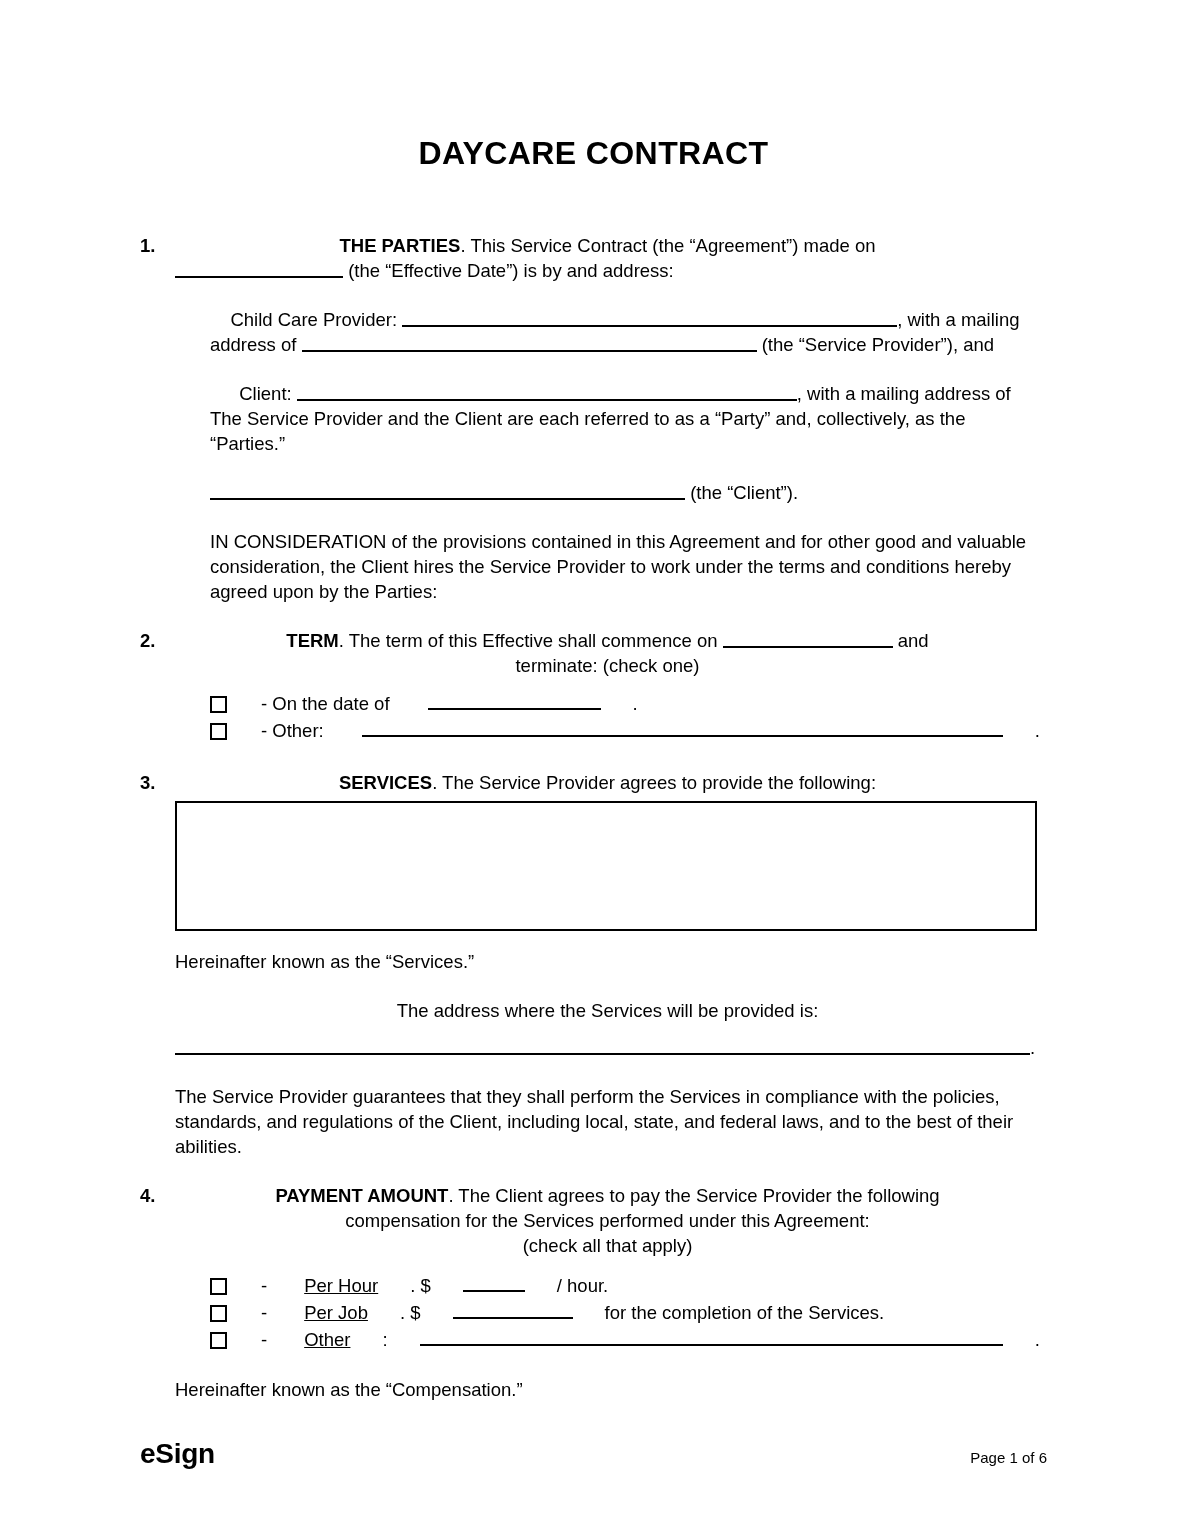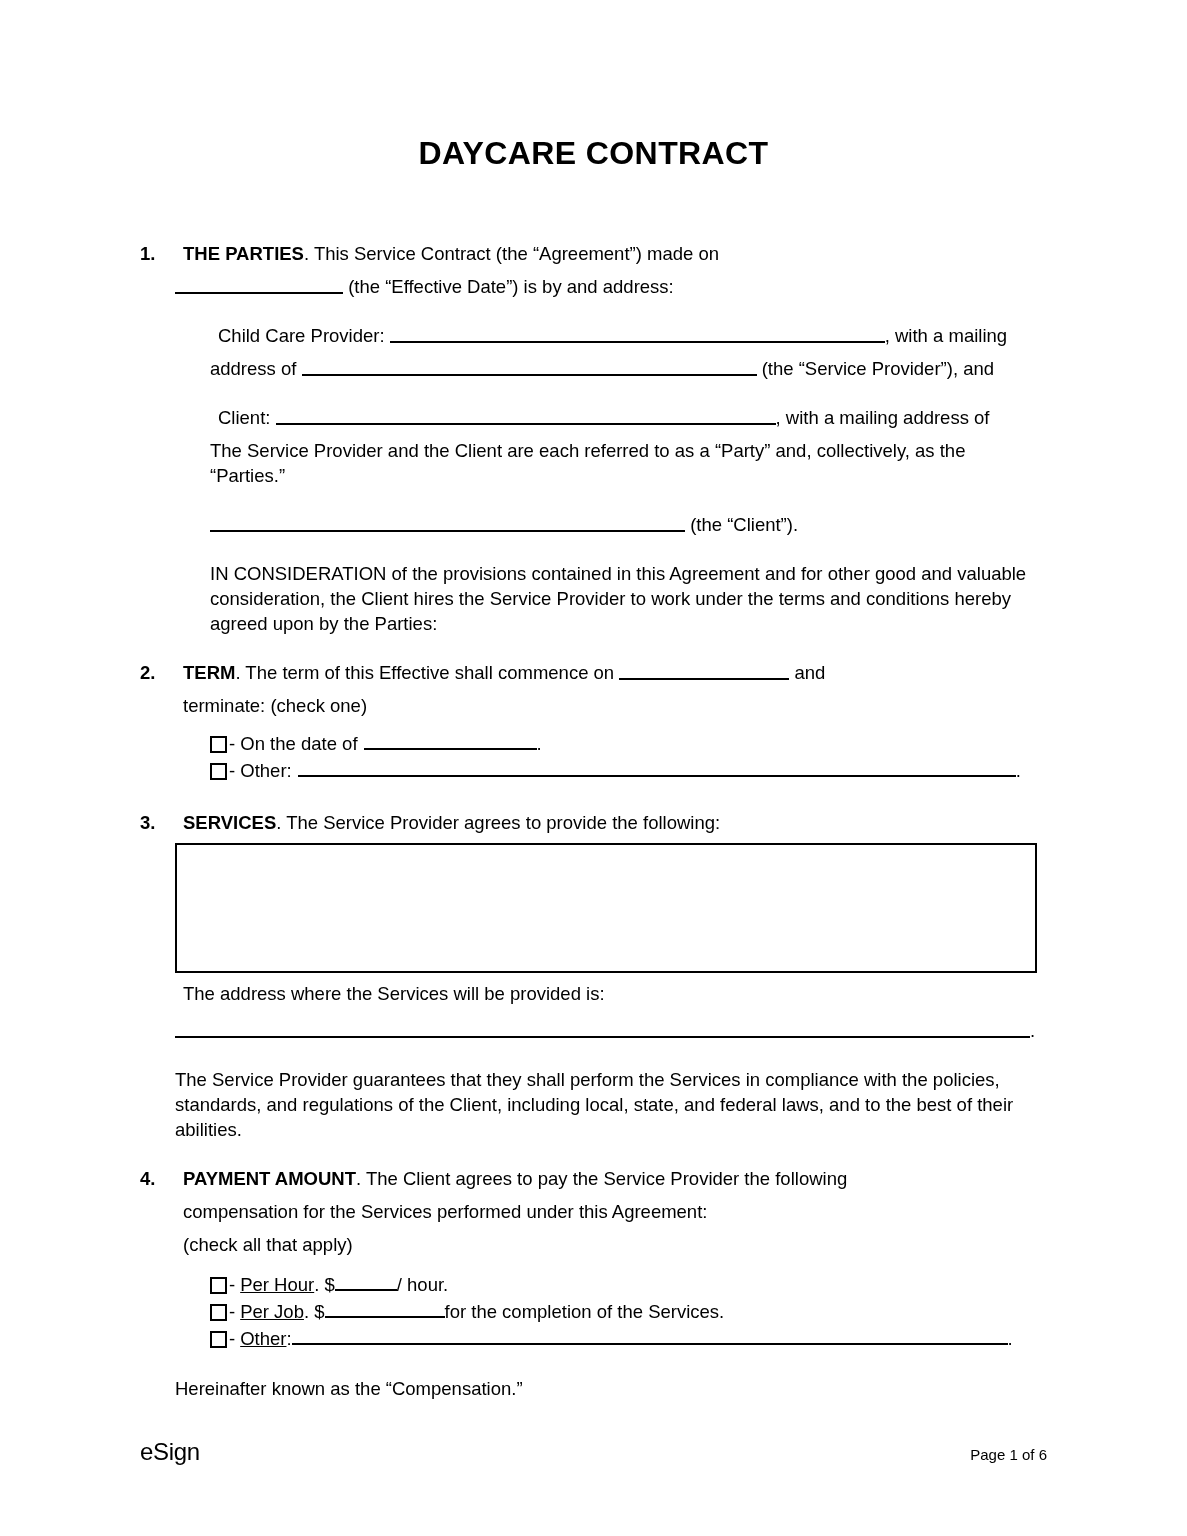"THE PARTIES. This Service Contract" p.tight { margin: 8px -> 0; text-align: none -> center }
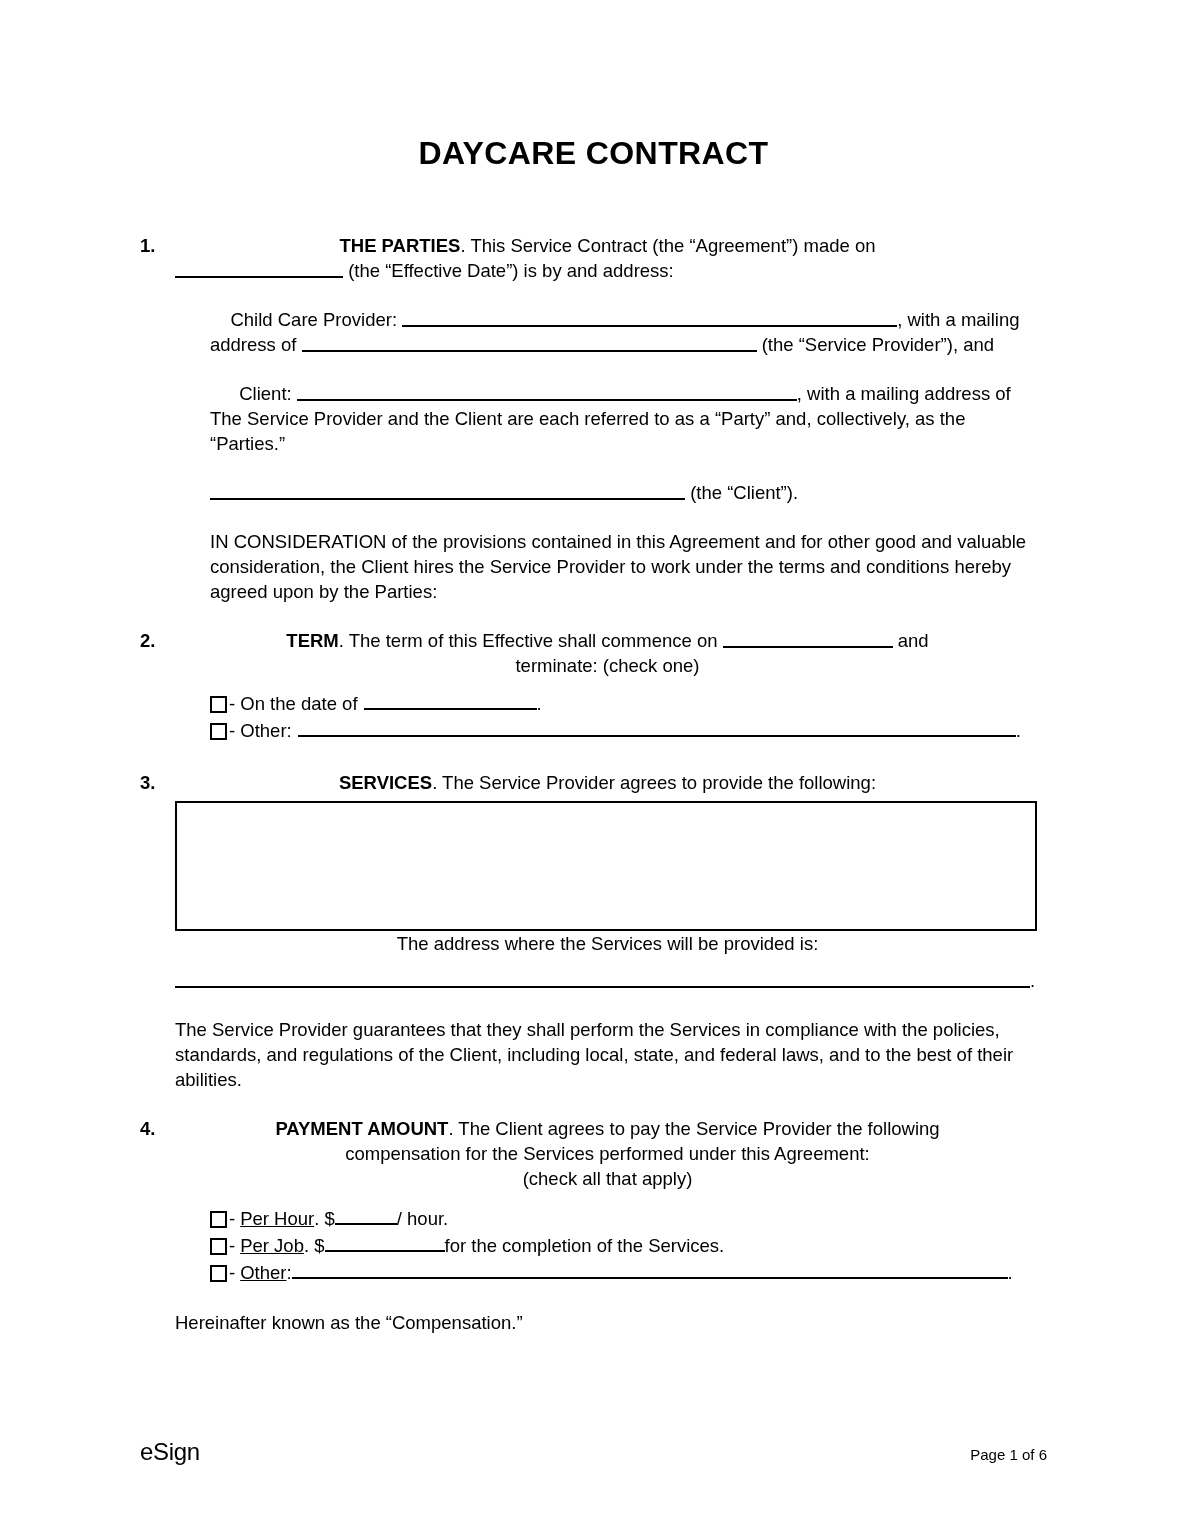"- On the date of" .cb-row { gap: none -> 32px }
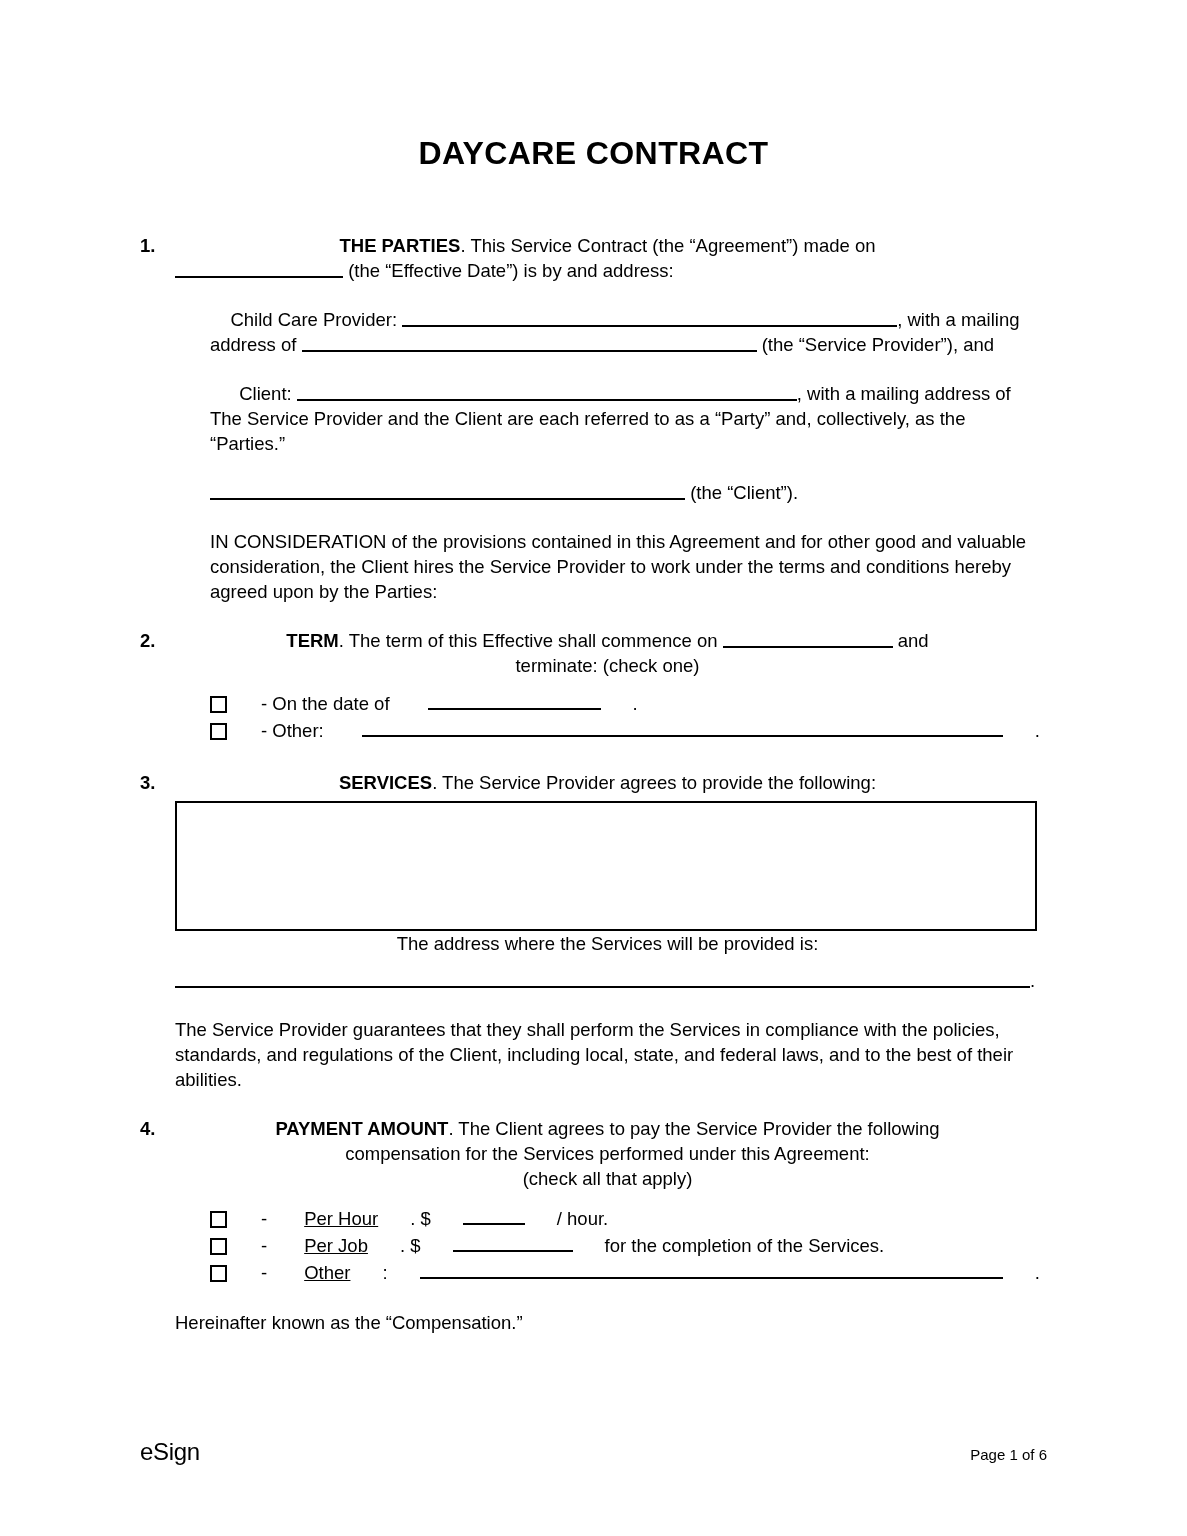"Hereinafter known as the “Services.”" p.para { html: none -> <p>Hereinafter known as the “Services.”</p> }
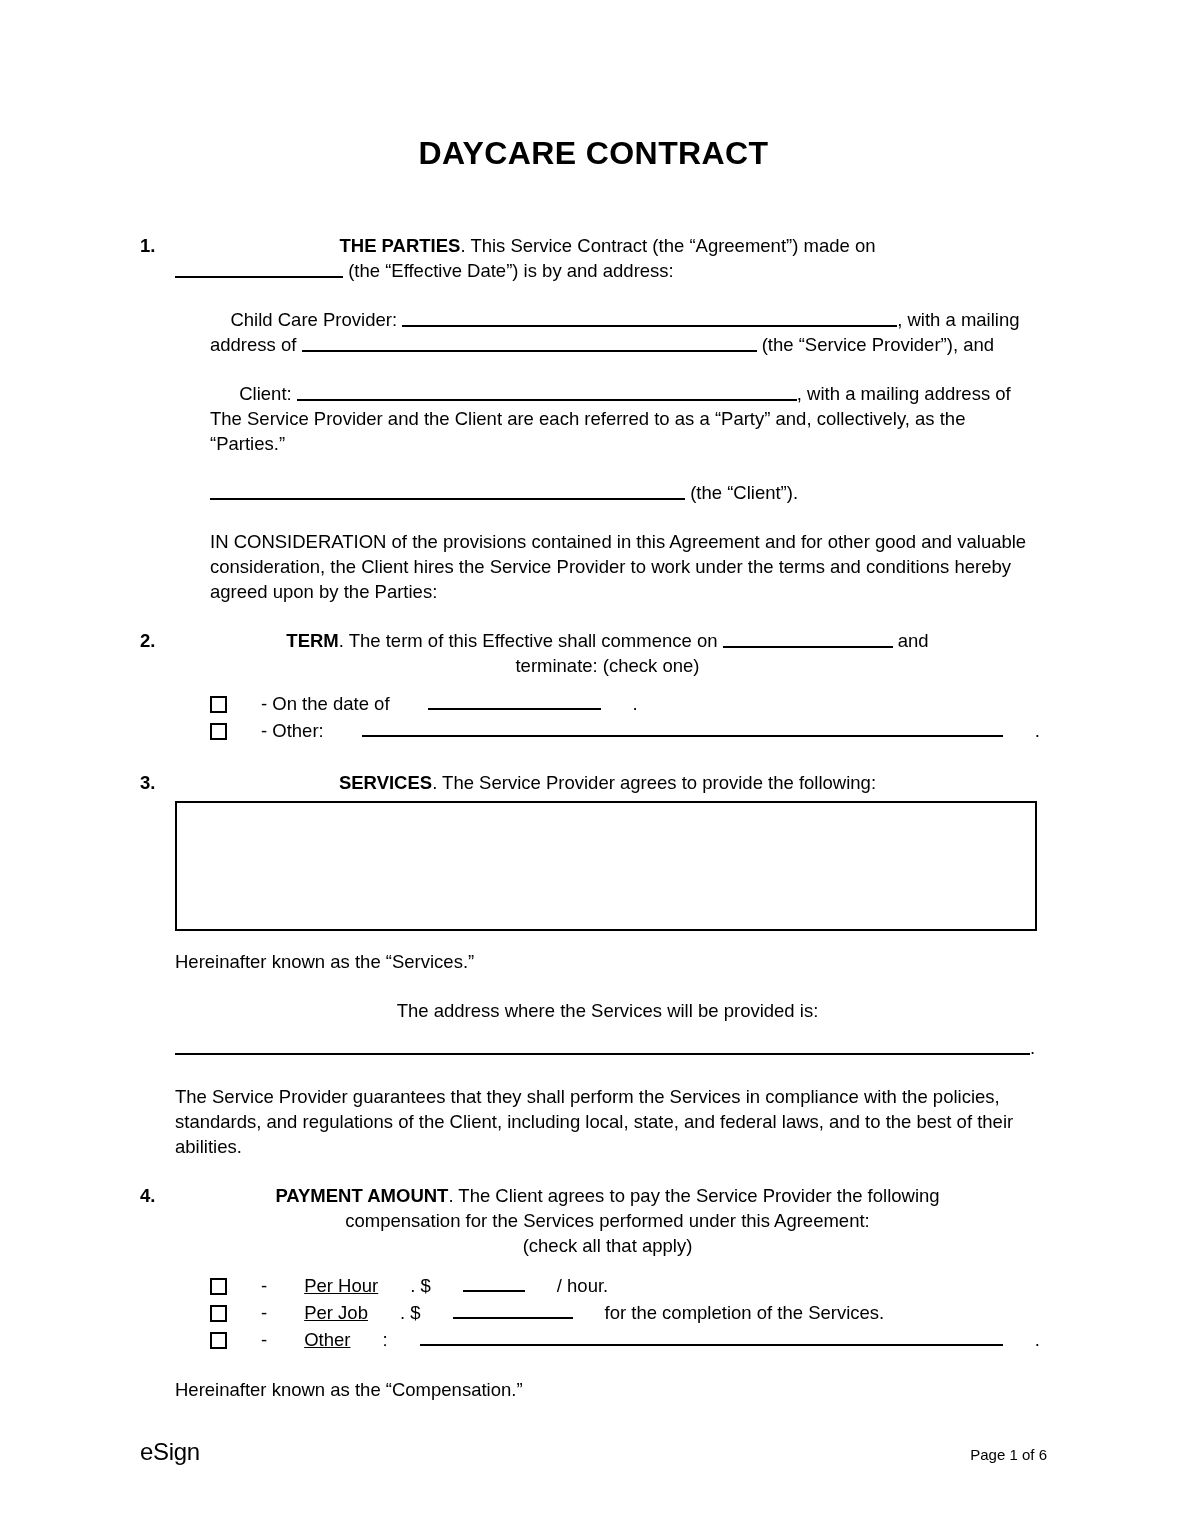"eSign" .footer-logo { font-size: 24px -> 28px; font-weight: normal -> bold }
